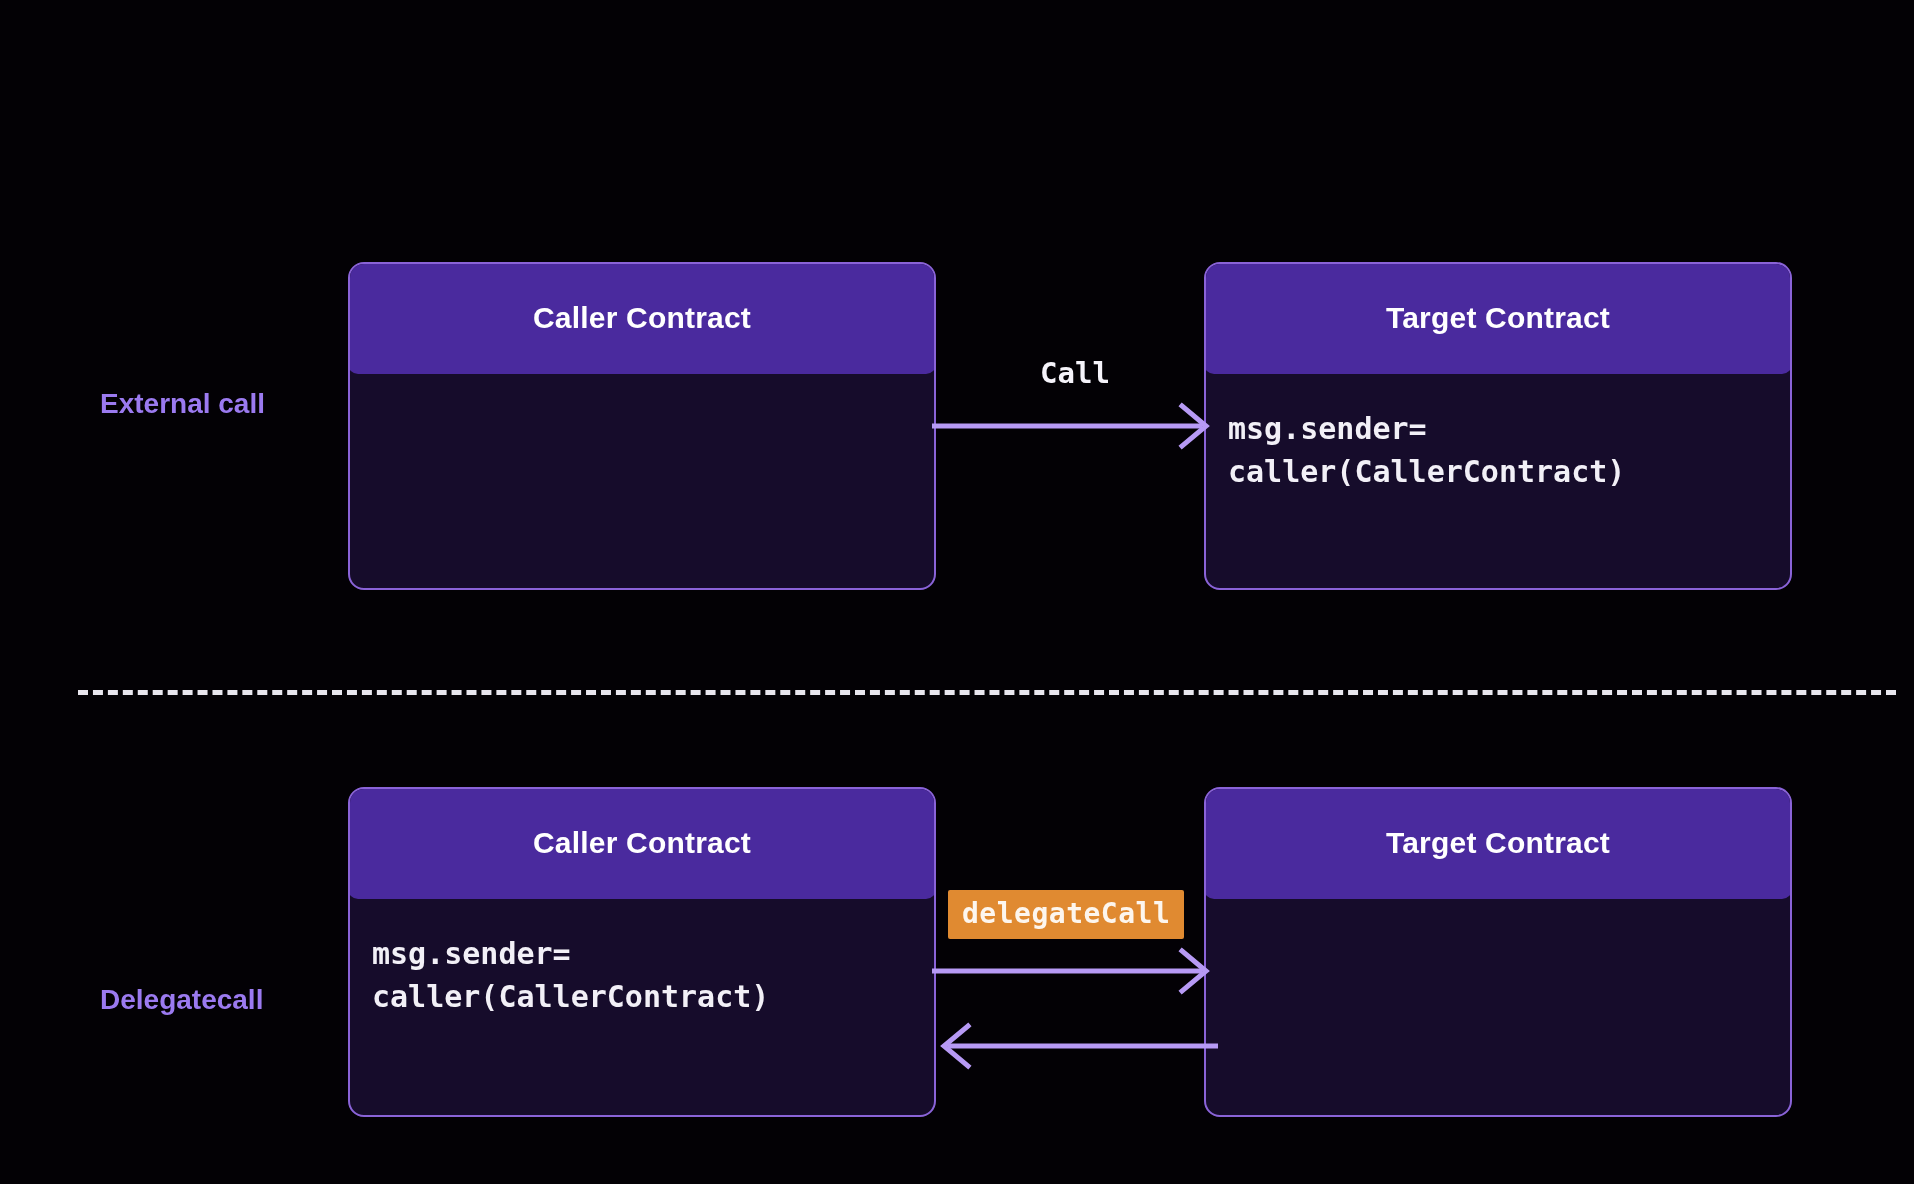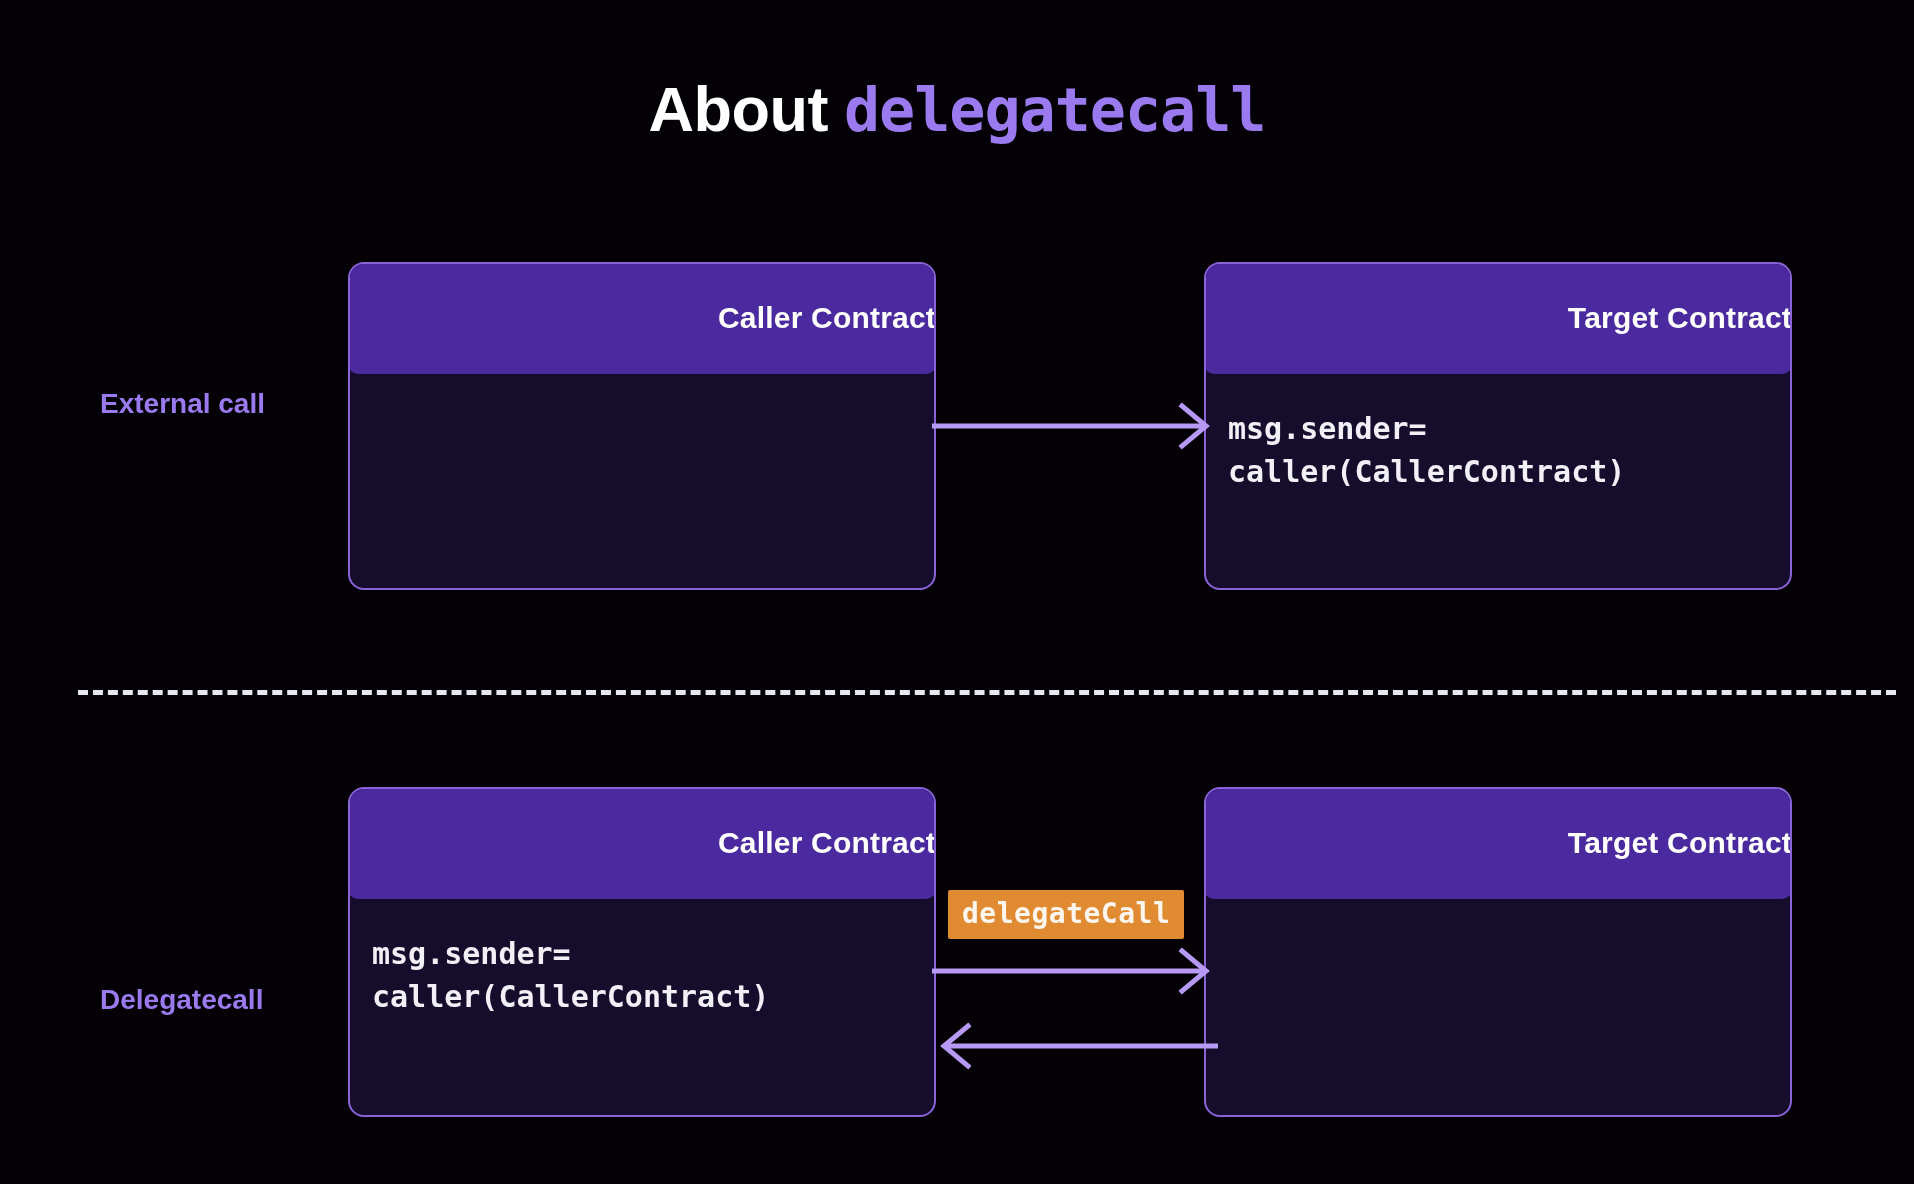"About delegatecall" div.page-title { html: <div> <span>About</span><span>delegatecall</span> </div> -> none }
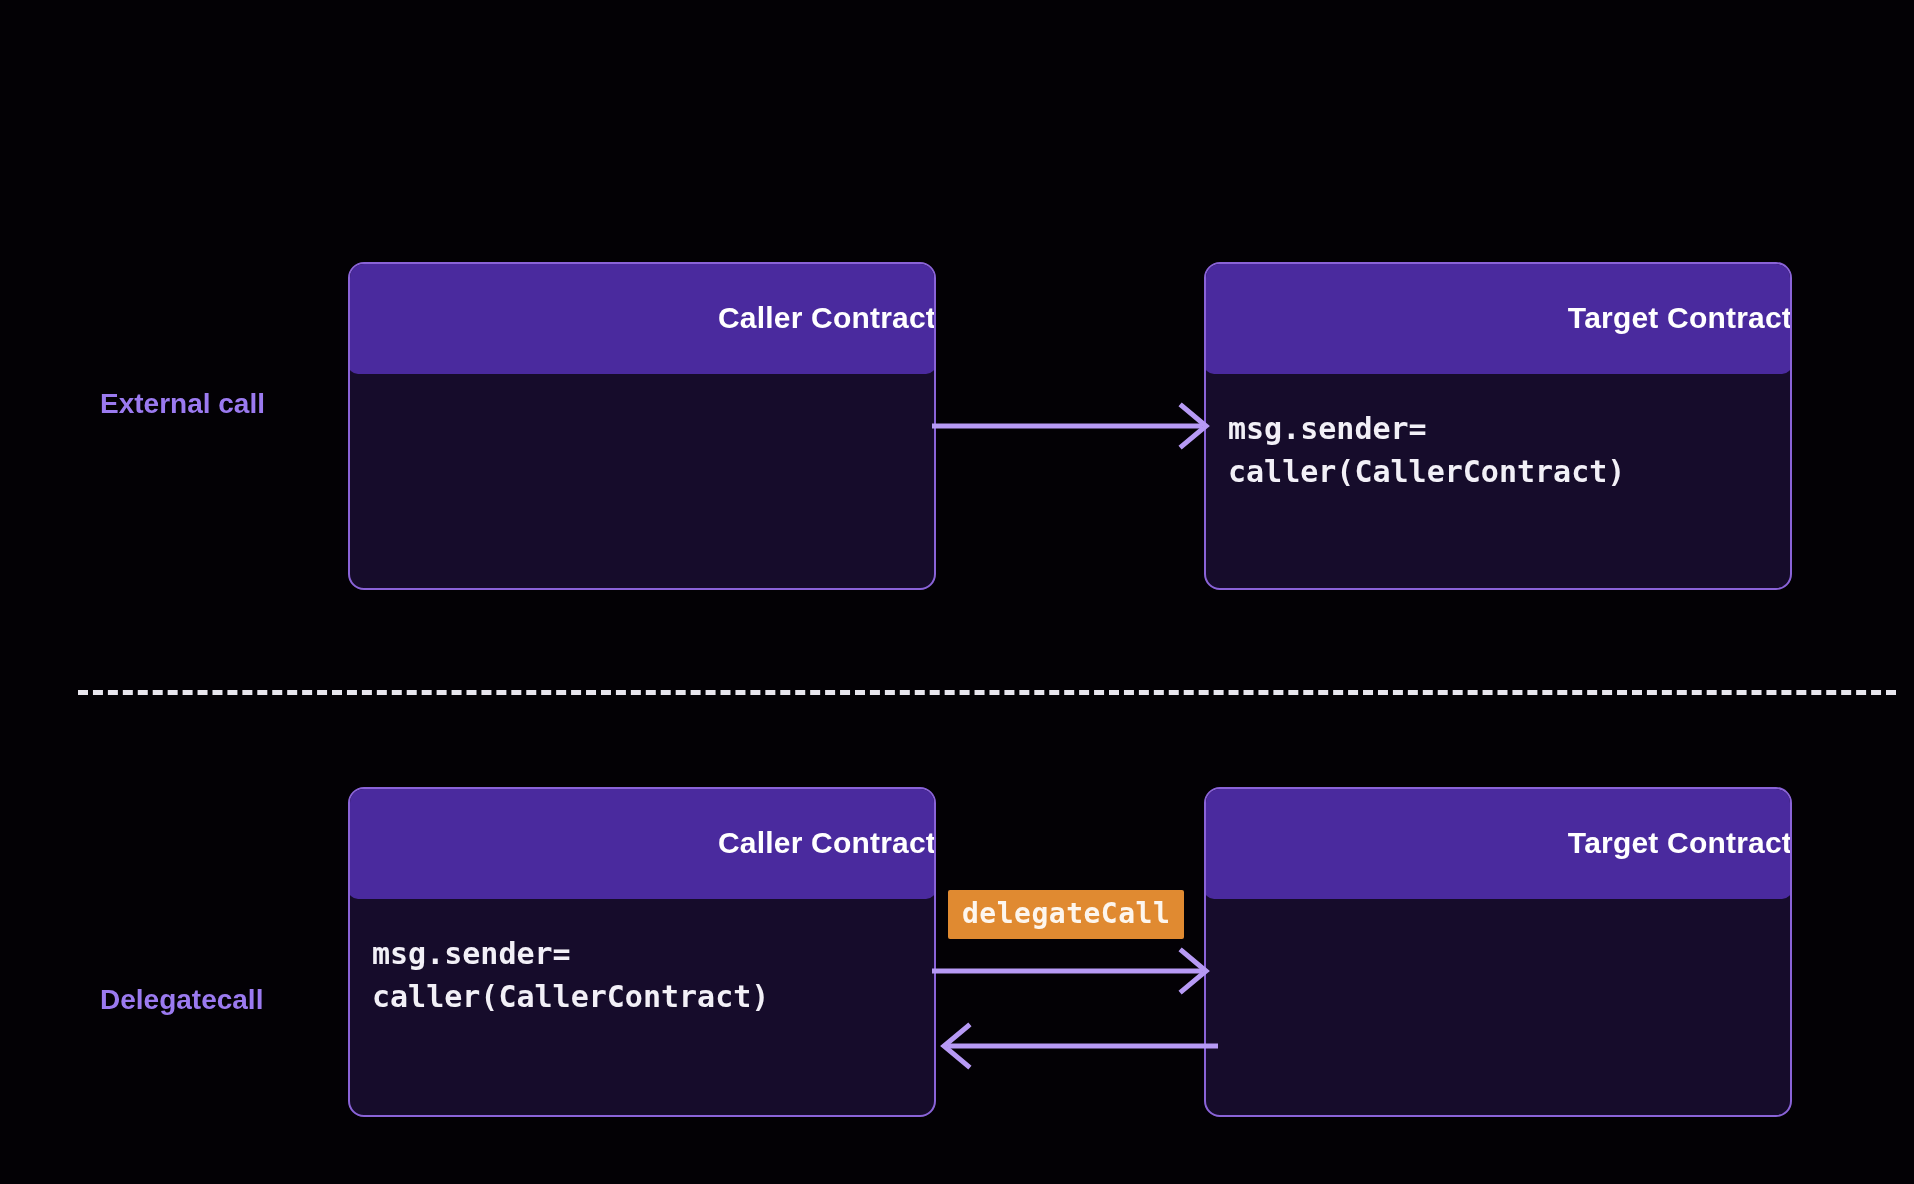"Caller Contract" .contract-header { justify-content: flex-end -> center }
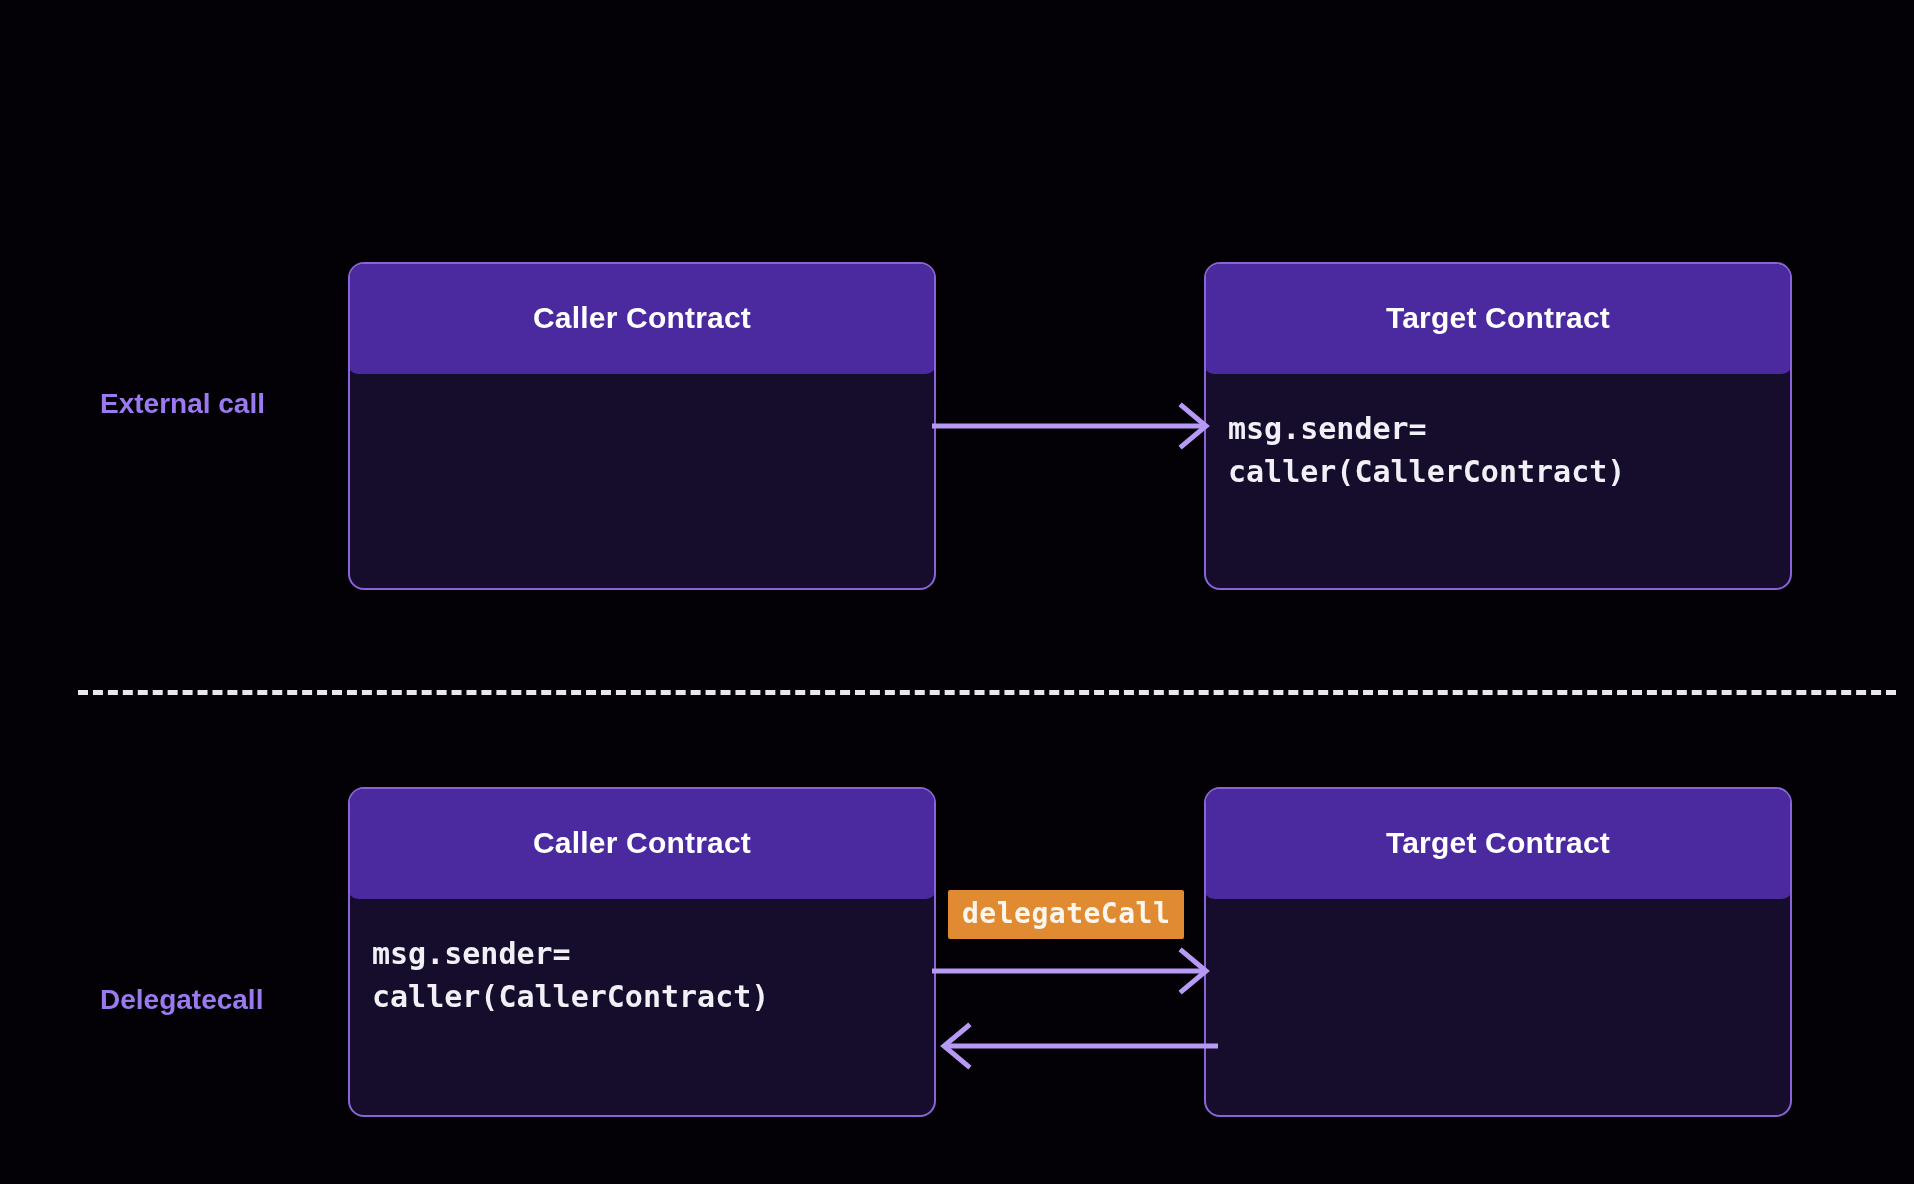"Call" div.arrow-label { html: none -> <div>Call</div> }
